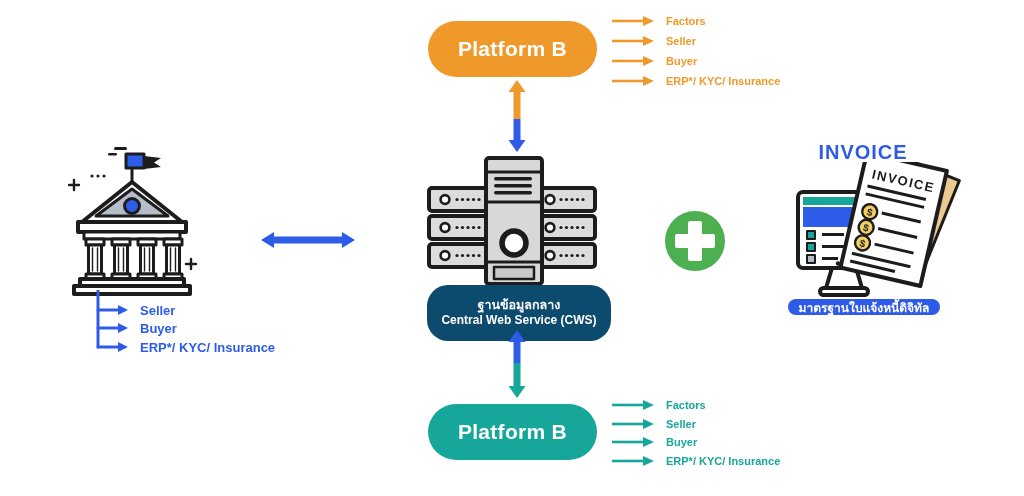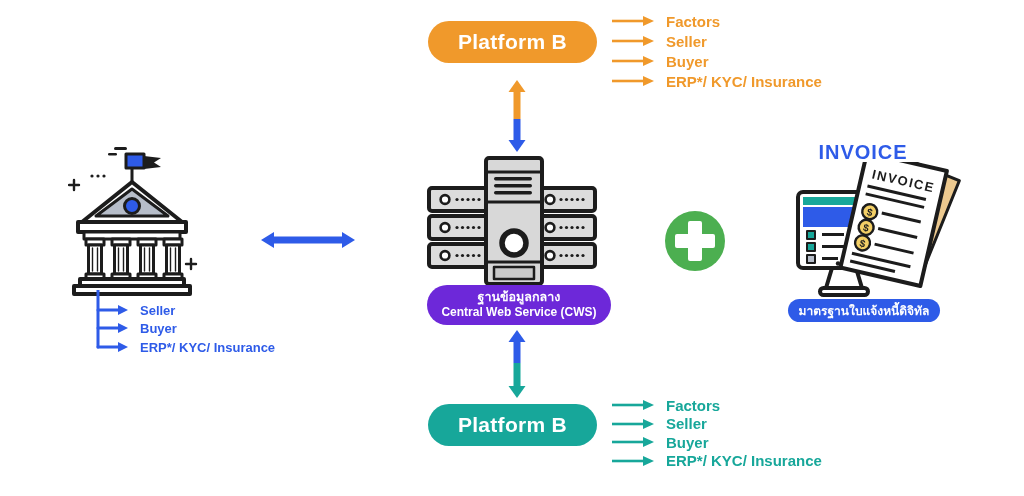"Factors" .list .row span { font-size: 15px -> 11px }
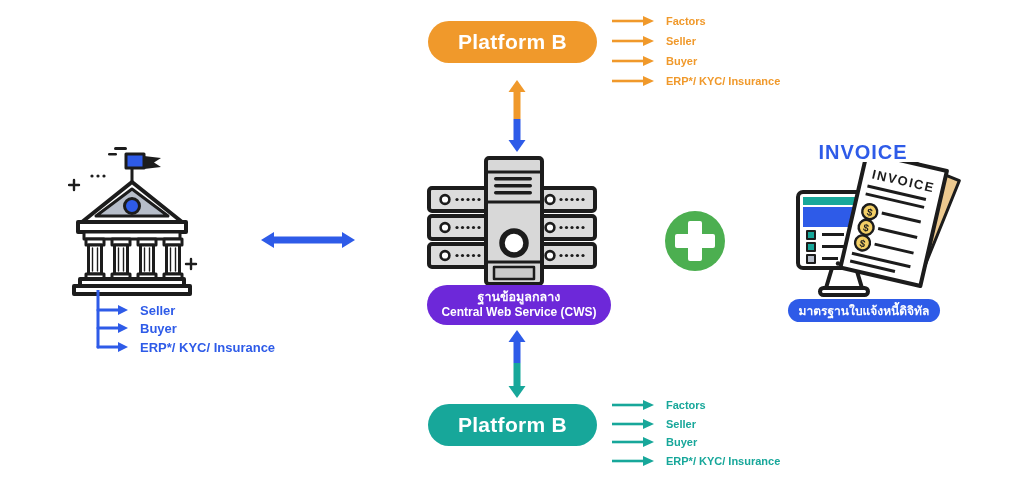"Platform B" .pill.platform { height: 42px -> 56px }
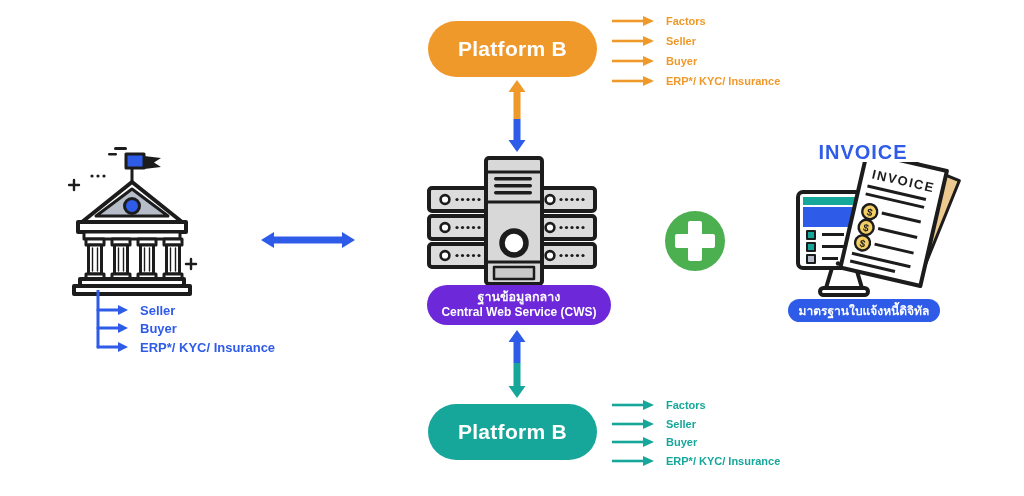"ฐานข้อมูลกลาง" .pill.cws { background: #6d28d9 -> #0c4a6e; height: 40px -> 56px }
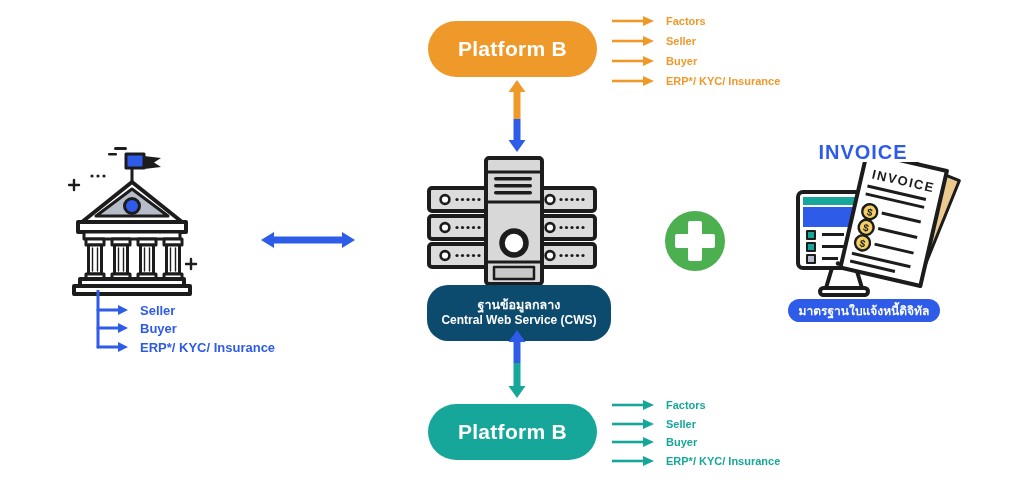"มาตรฐานใบแจ้งหนี้ดิจิทัล" .pill.badge { height: 23px -> 16px }
